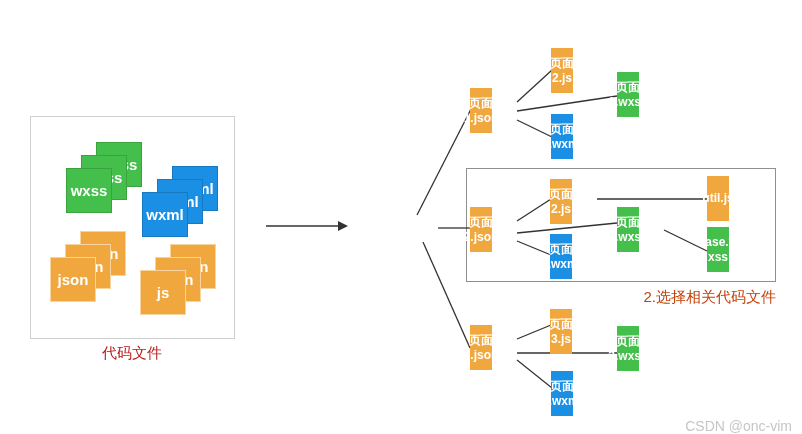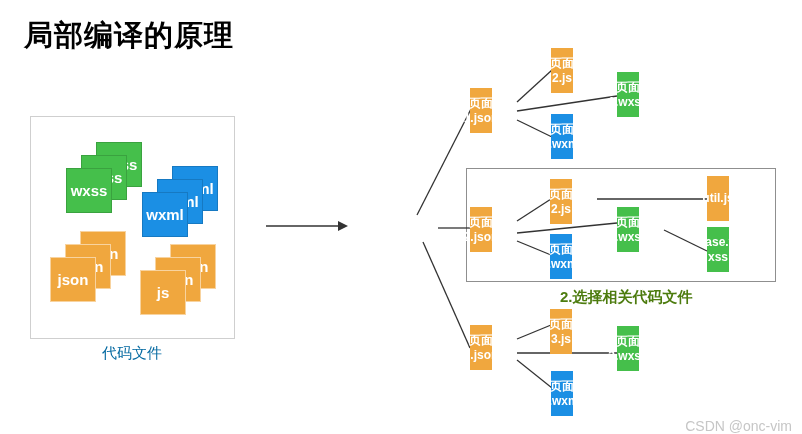"局部编译的原理" div.abs { html: <div>局部编译的原理</div> -> none }
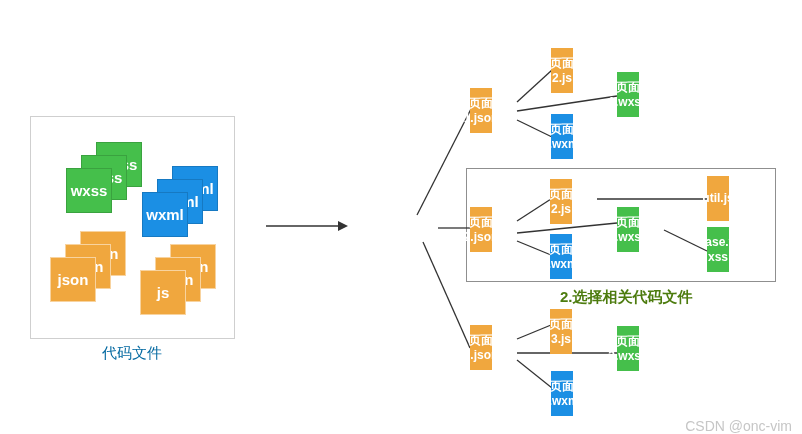"2.选择相关代码文件" #group2-caption { color: #4d7c0f -> #c2410c; font-weight: bold -> normal; text-align: left -> right }
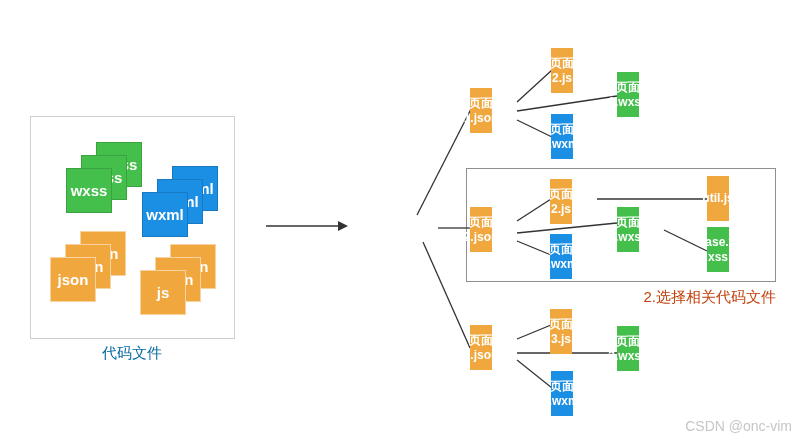"代码文件" #left-caption { color: #0369a1 -> #b91c1c }
